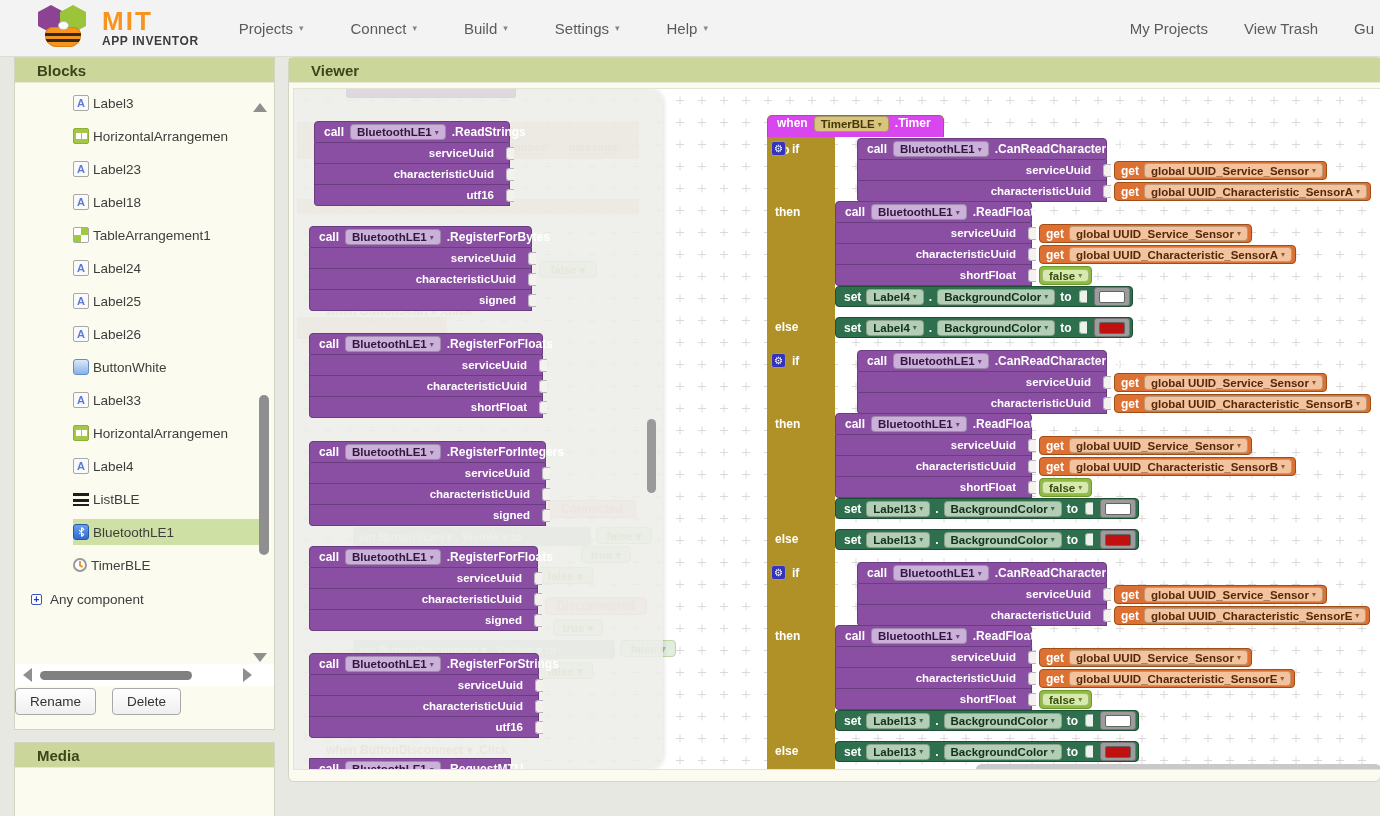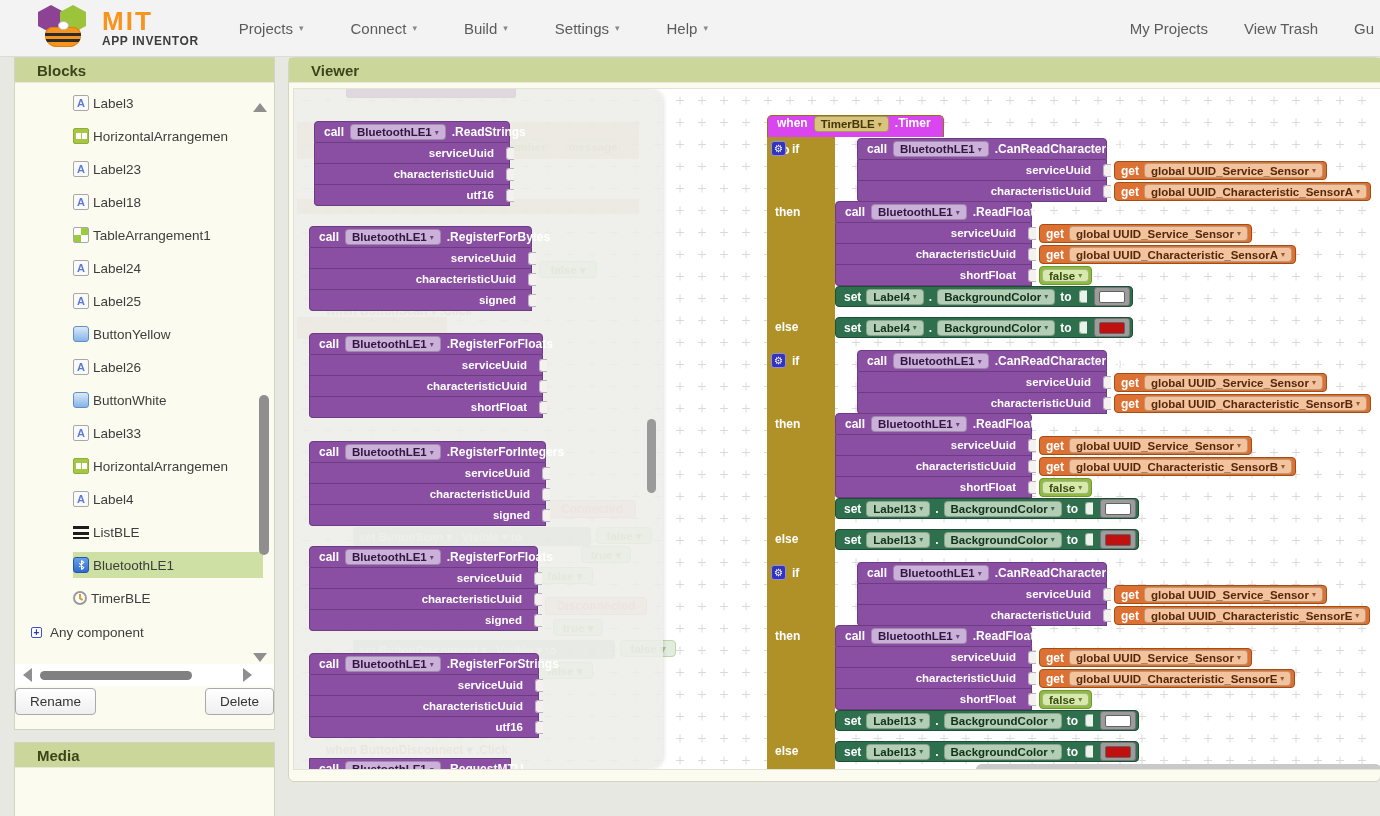"ButtonYellow" div.tree-row { html: <div> <span></span> <span>ButtonYellow</span> </div> -> none }
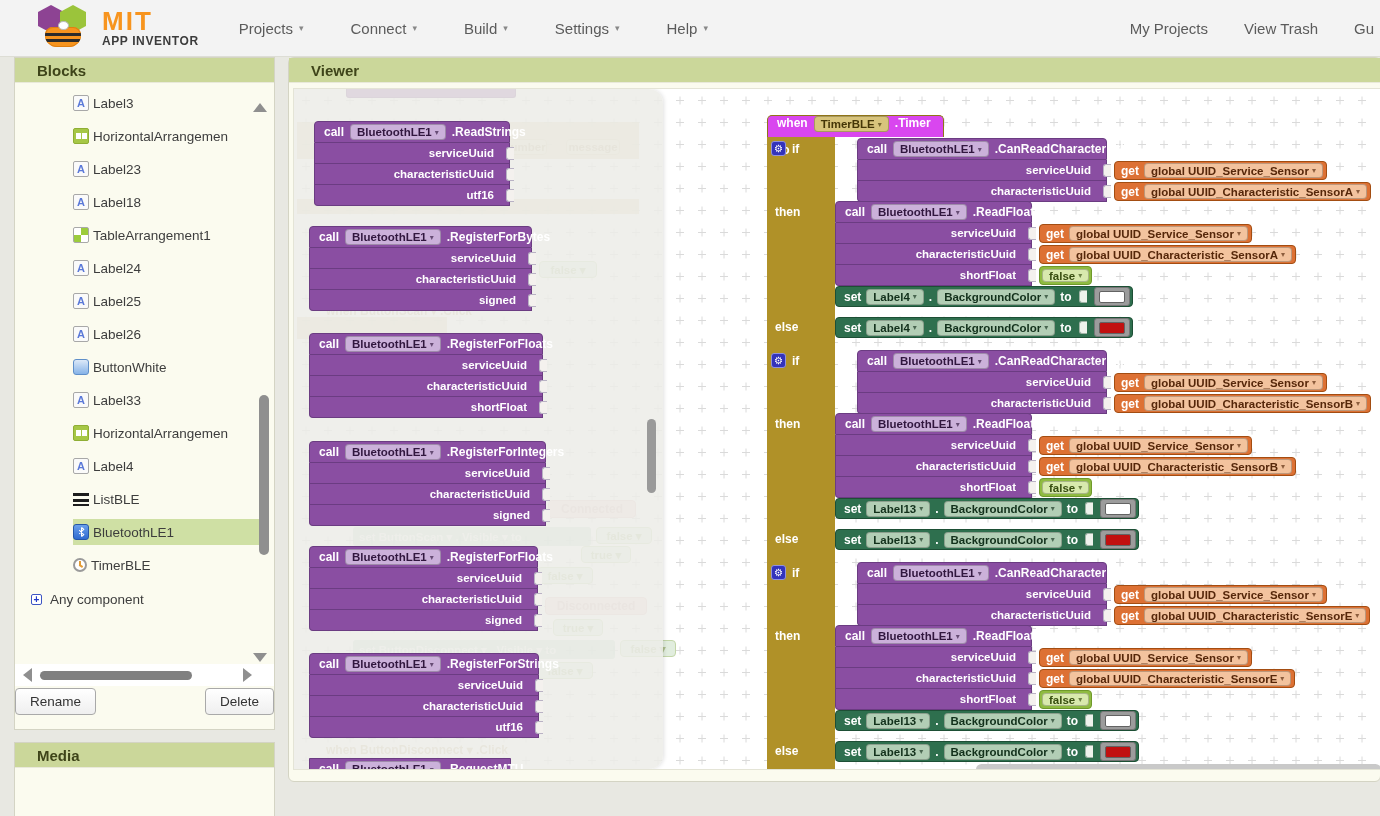"Rename" .btn-row { justify-content: space-between -> flex-start }
